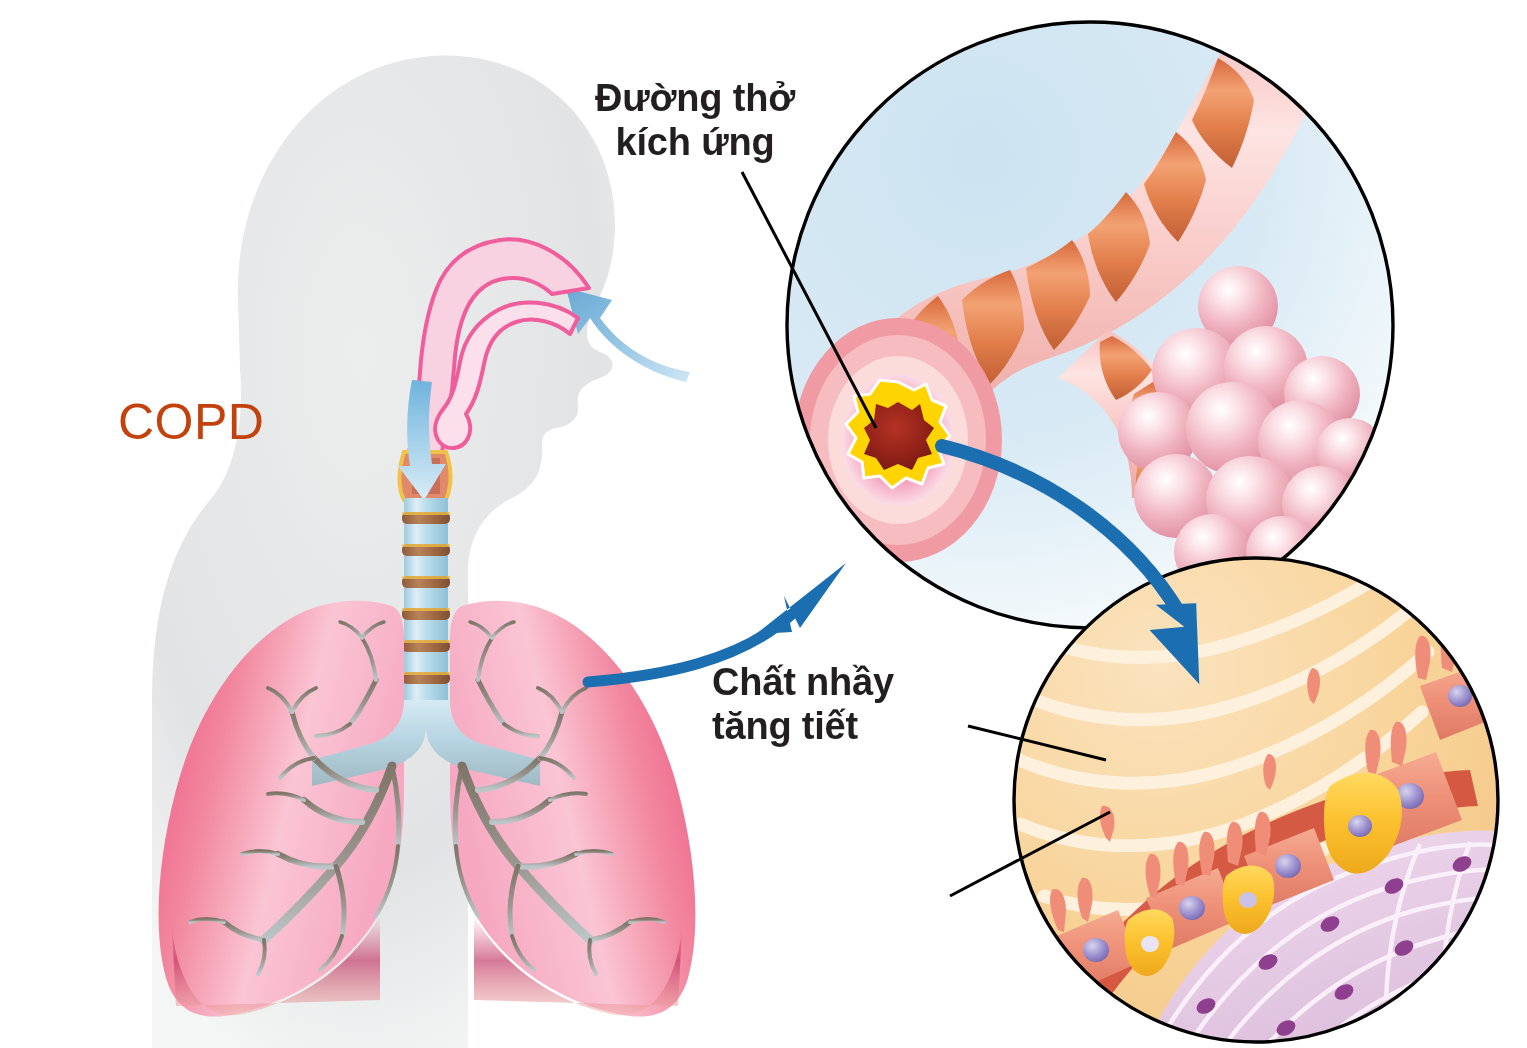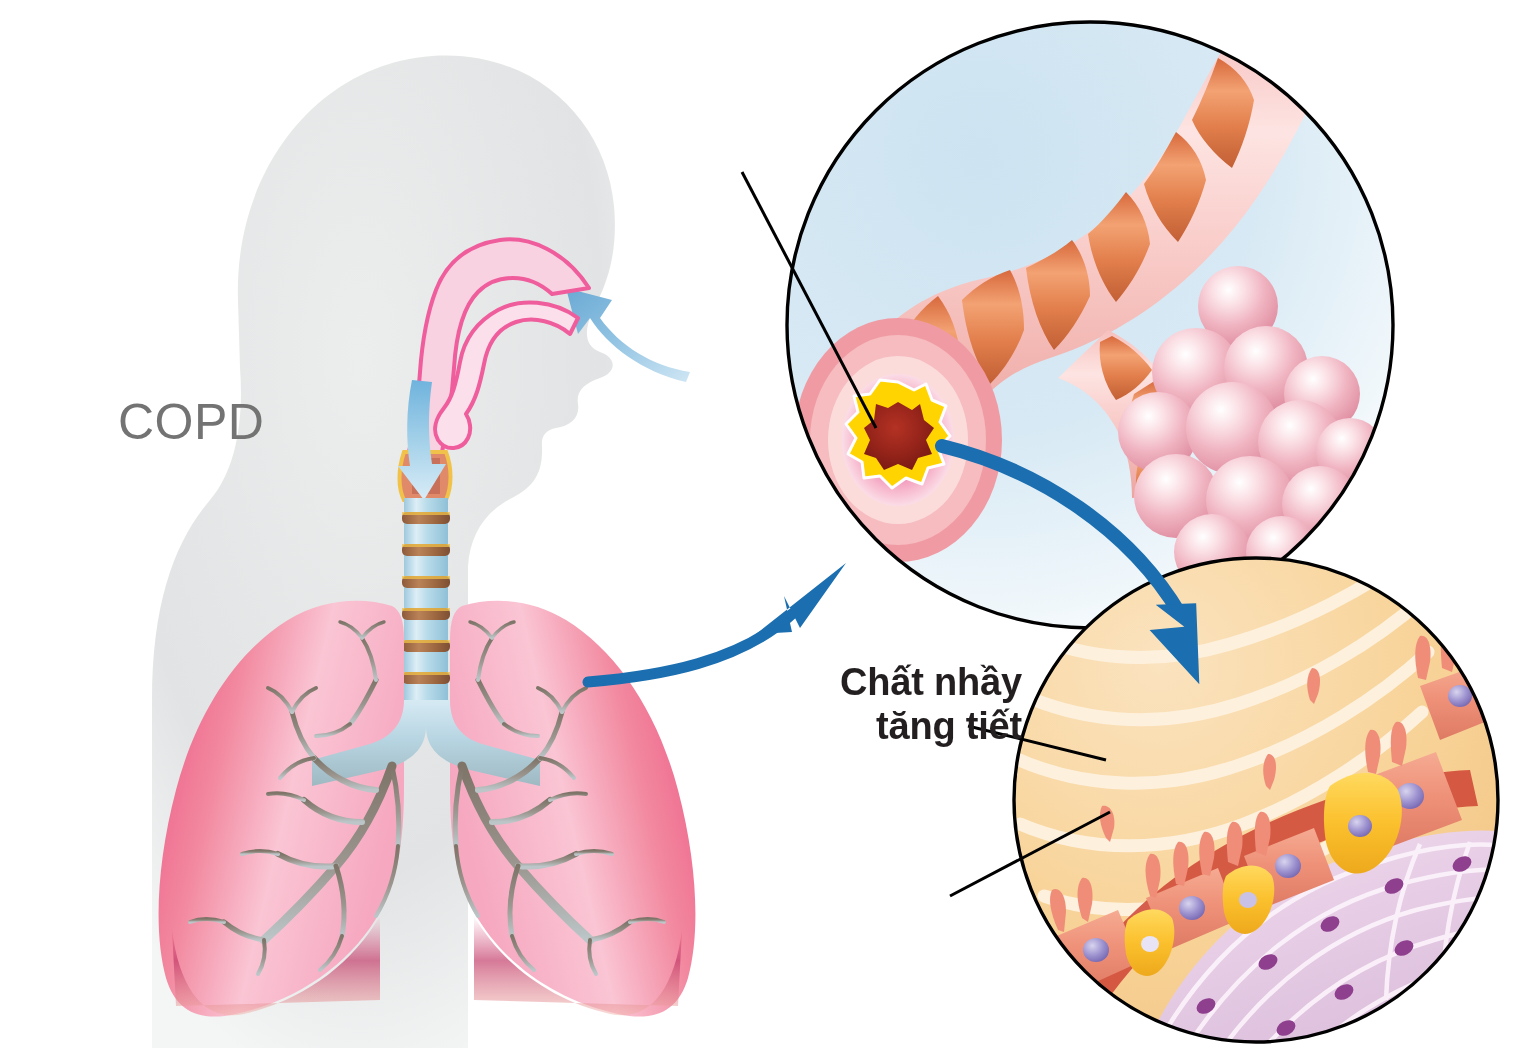"Đường thở" div.lbl { html: none -> <div>Đường thở kích ứng</div> }
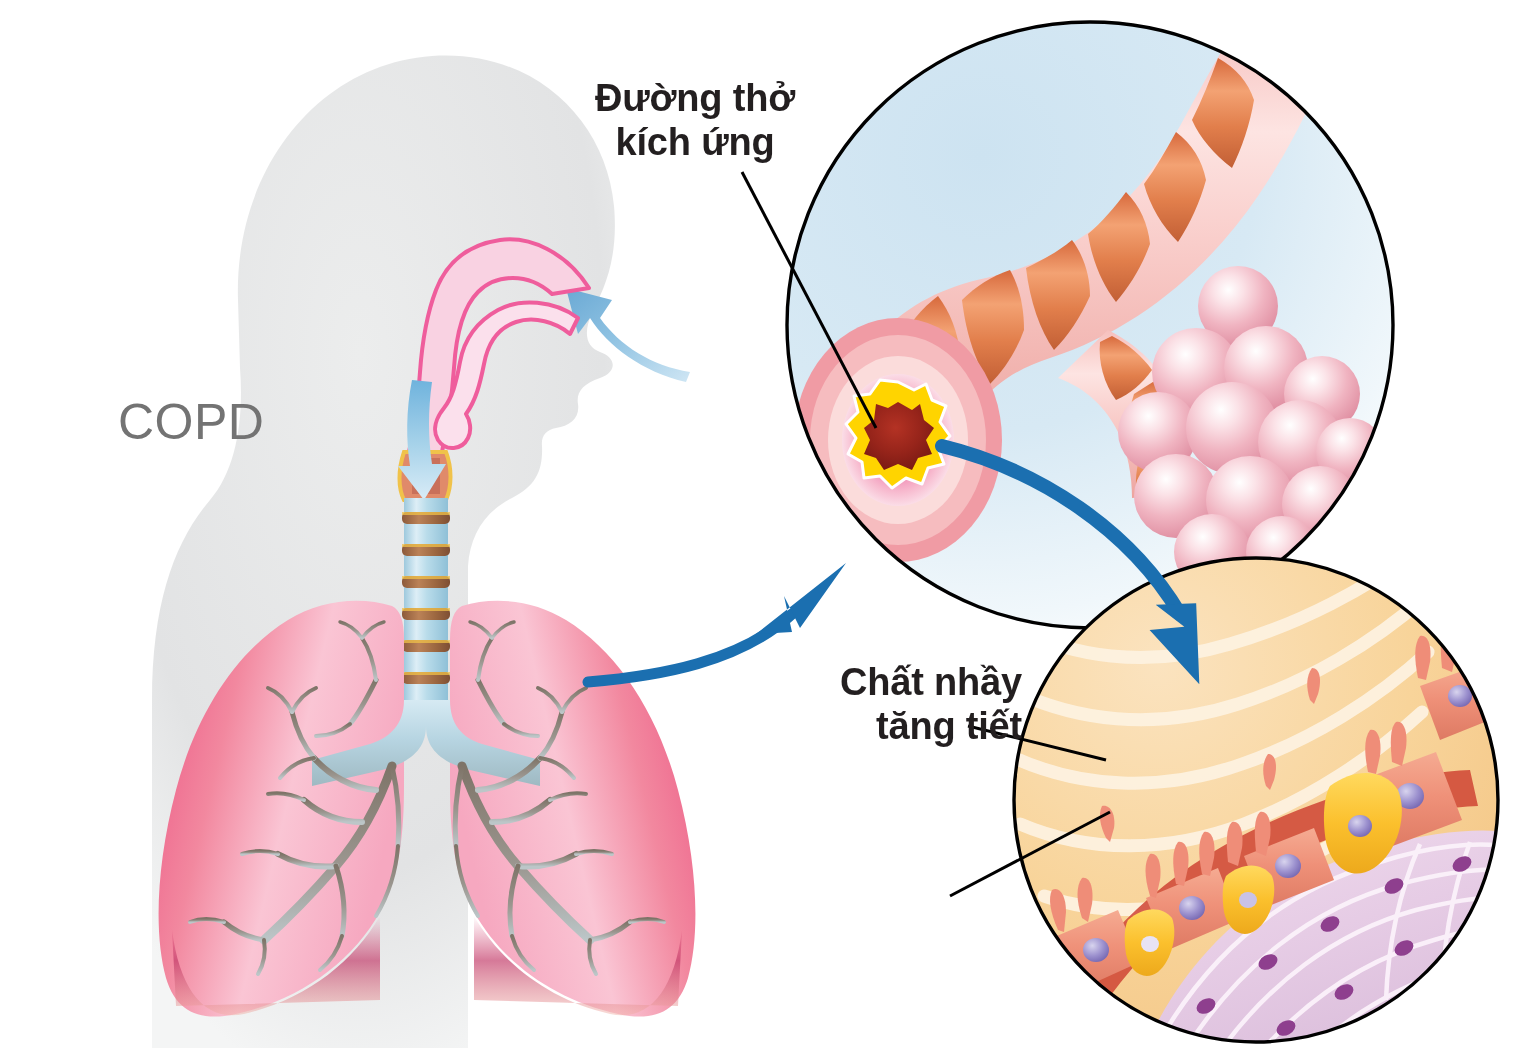"COPD" #label-copd { color: #737373 -> #c2410c }
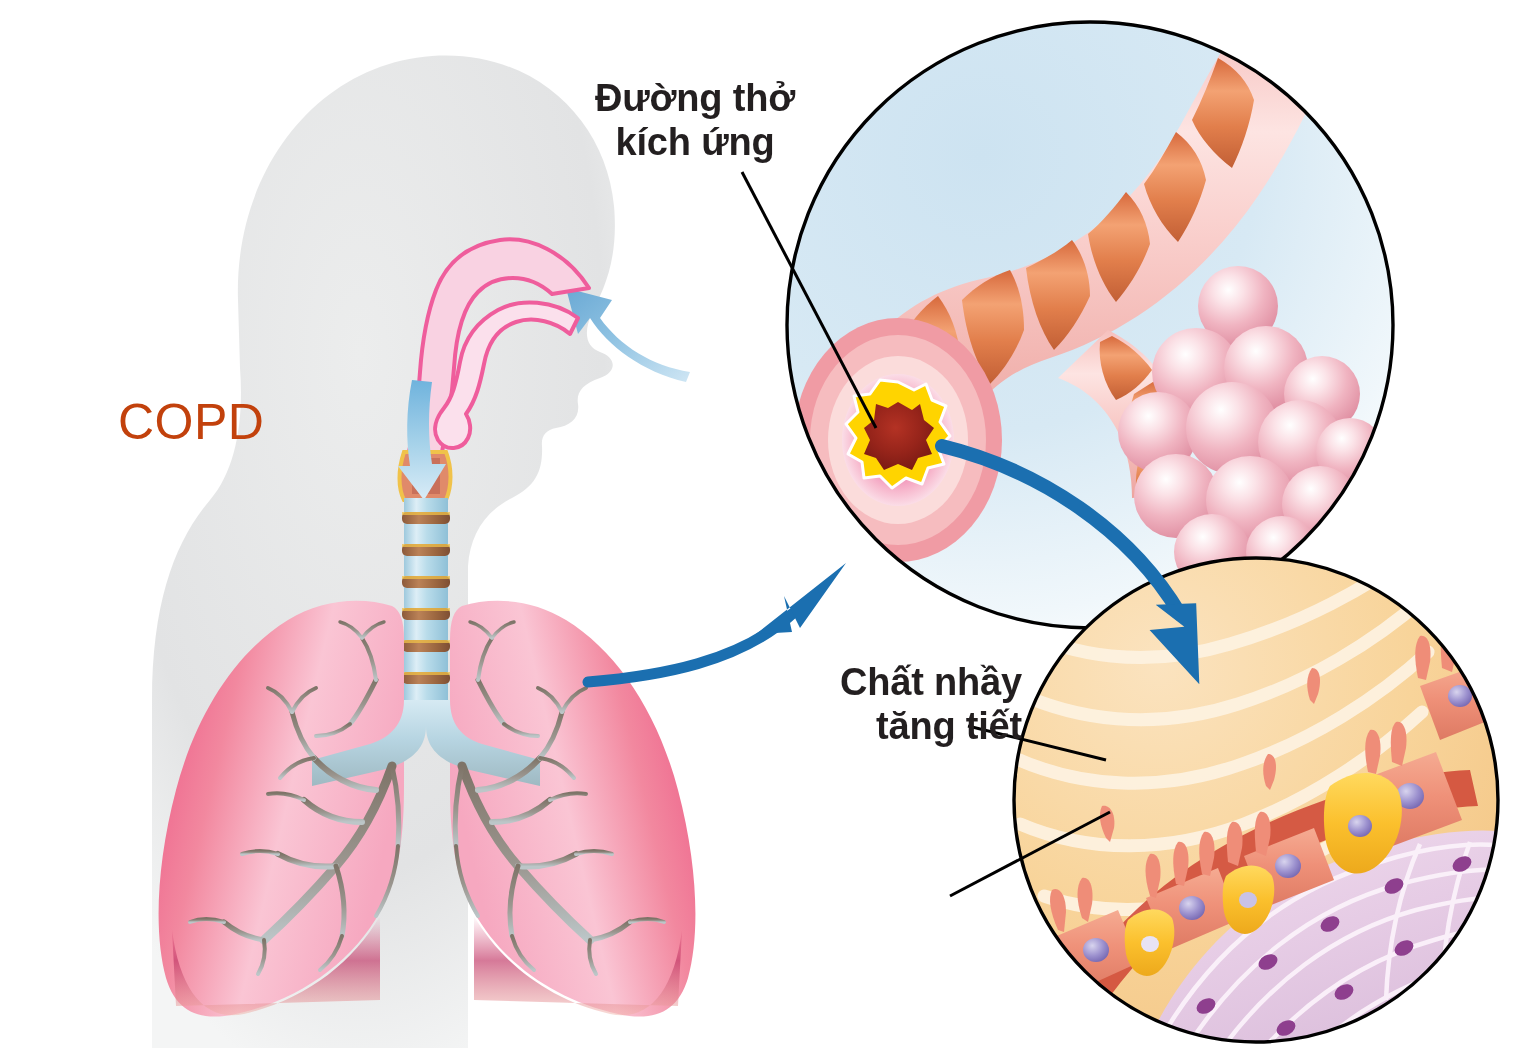"Chất nhầy" #label-mucus { left: 752px -> 712px; text-align: right -> left }
